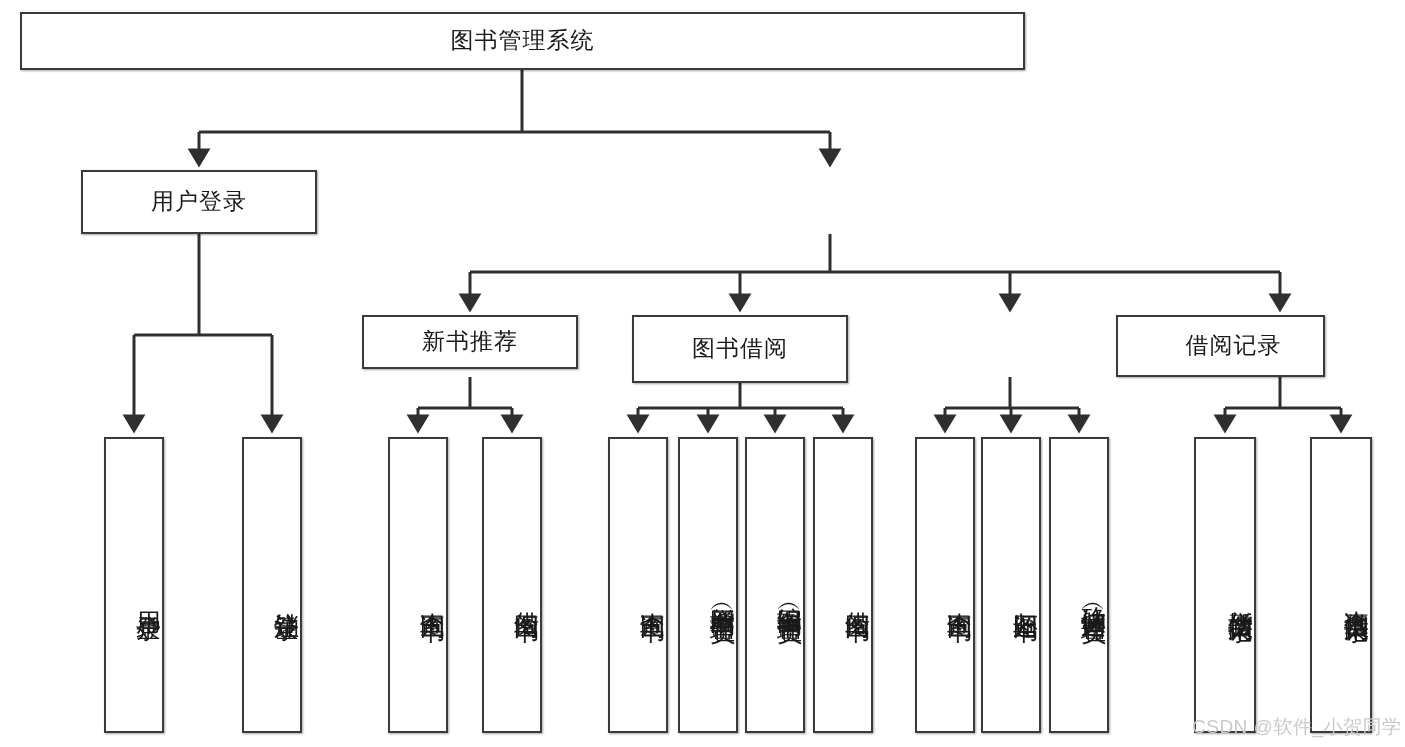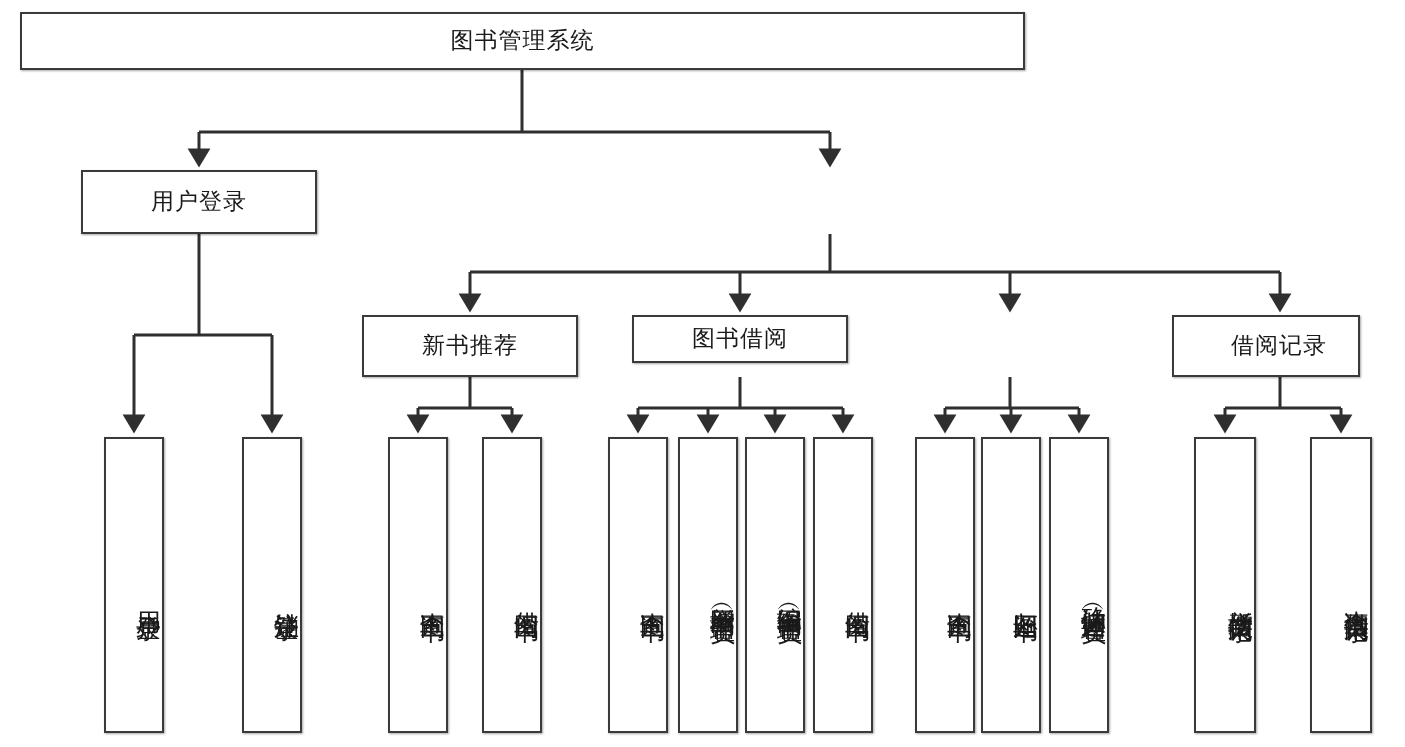"新书推荐" div.node { height: 62px -> 54px }
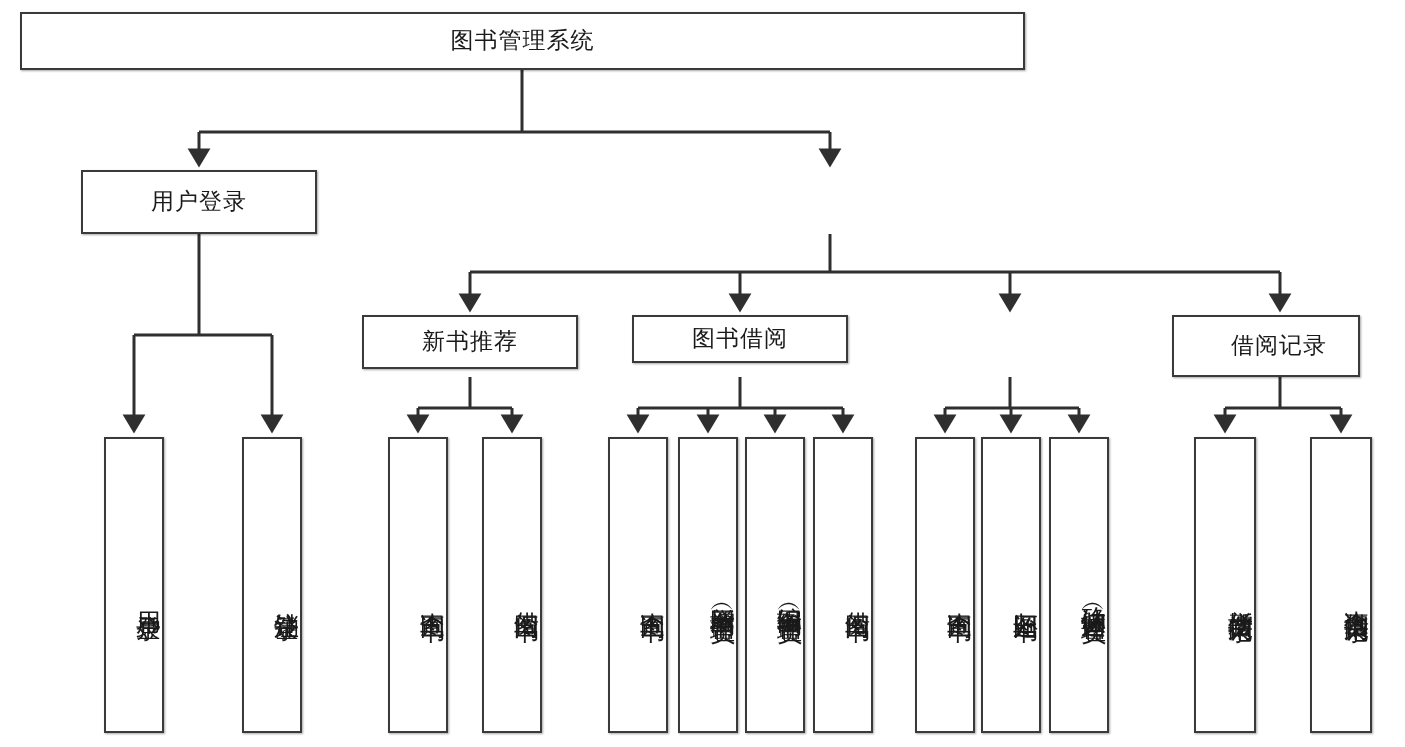"图书借阅" div.node { height: 48px -> 68px }
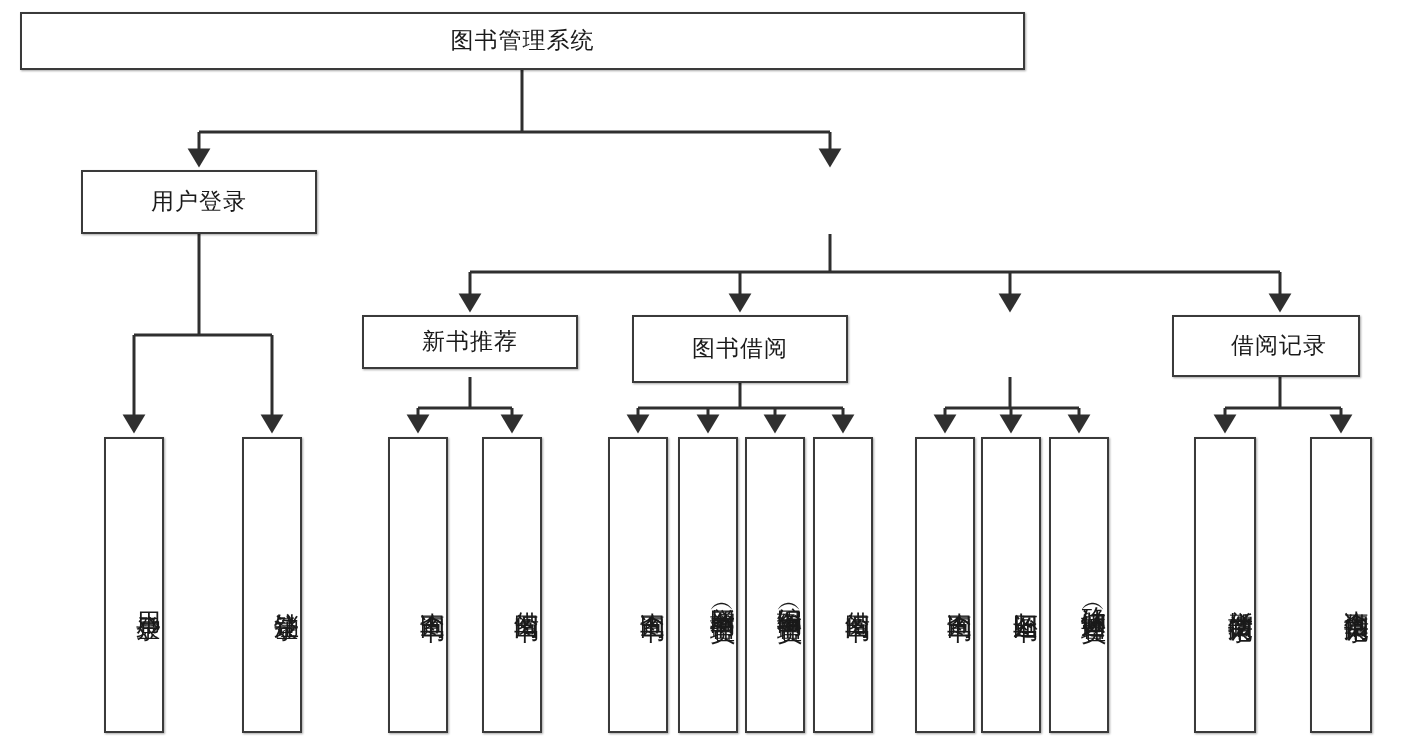"借阅记录" div.node { left: 1172px -> 1116px; width: 188px -> 209px }
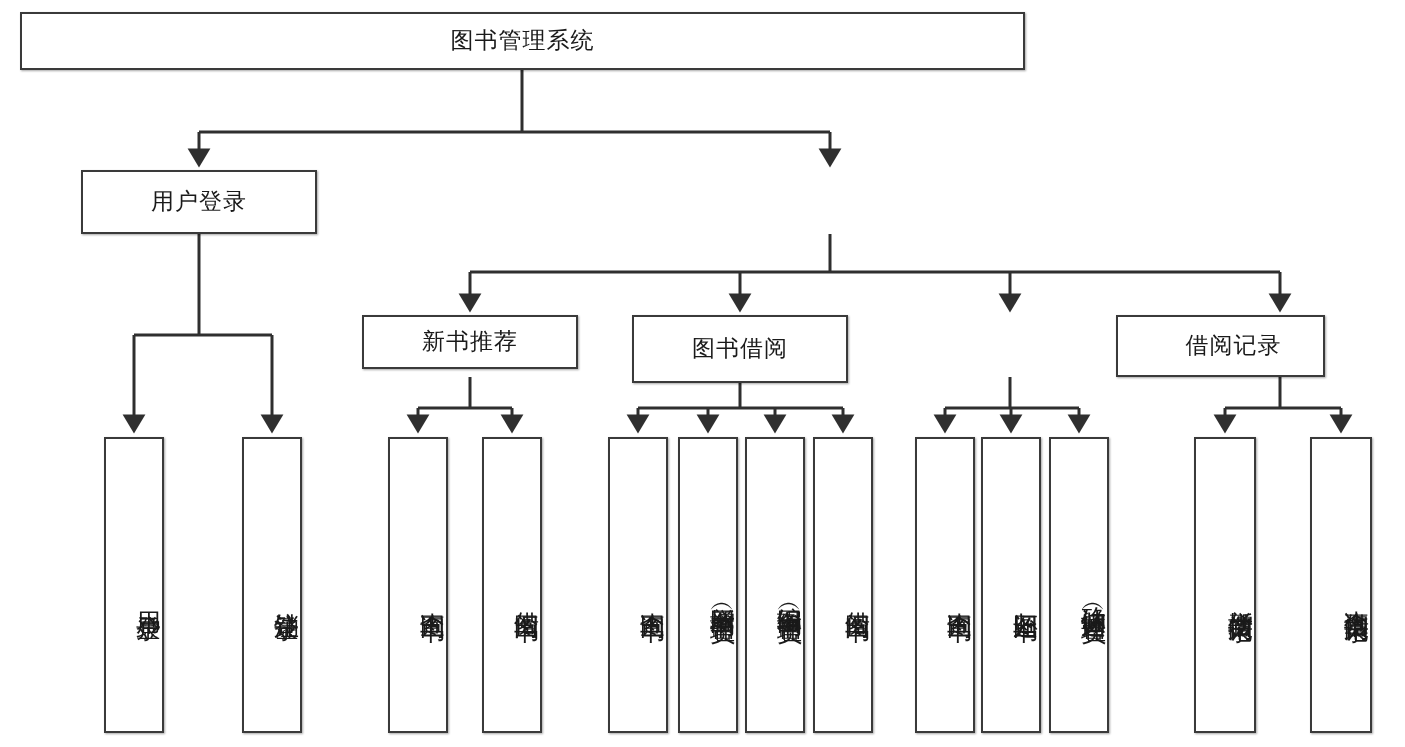"CSDN @软件_小贺同学" div.watermark { html: none -> <div>CSDN @软件_小贺同学</div> }
